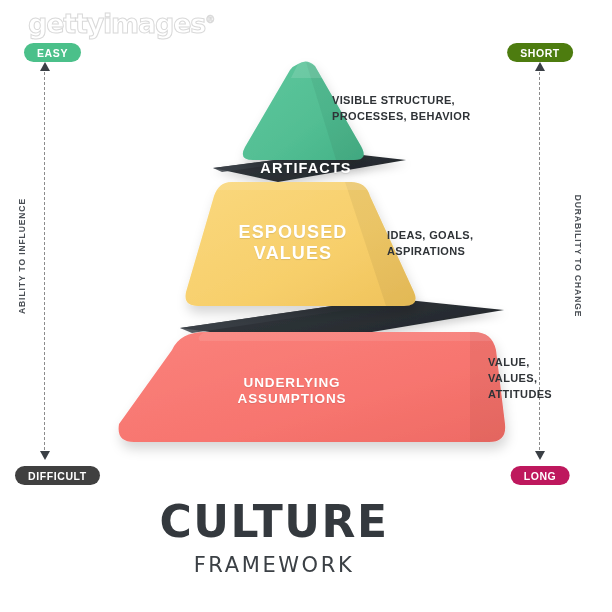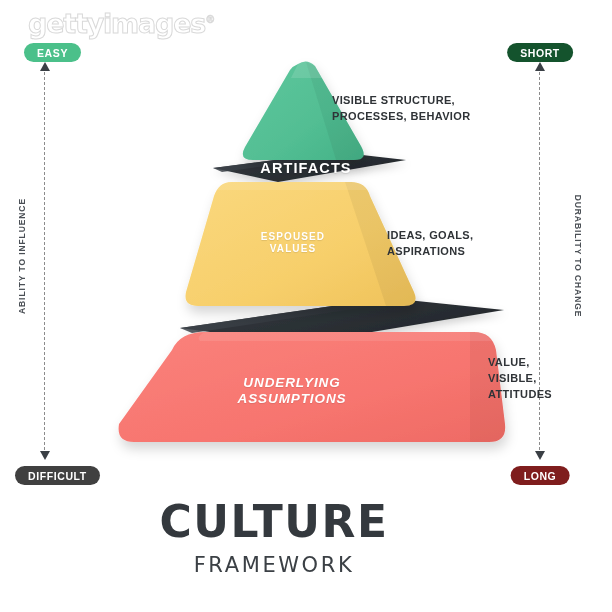"SHORT" .pill-short { background: #14532d -> #4d7c0f }
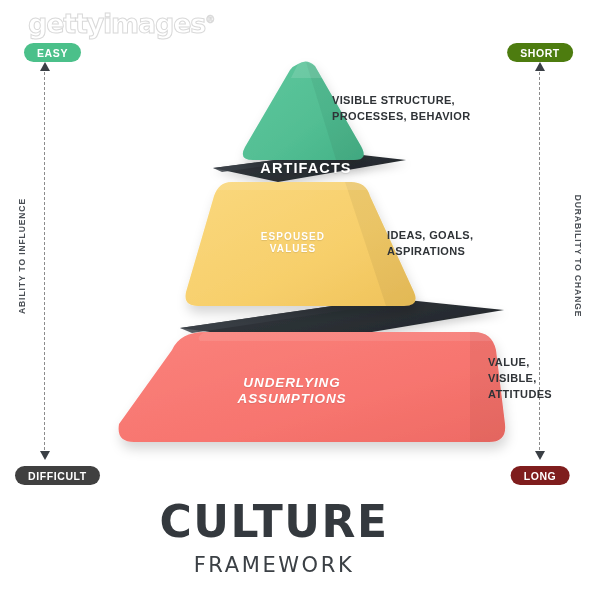"ESPOUSED" .label-values { font-size: 10px -> 18px }
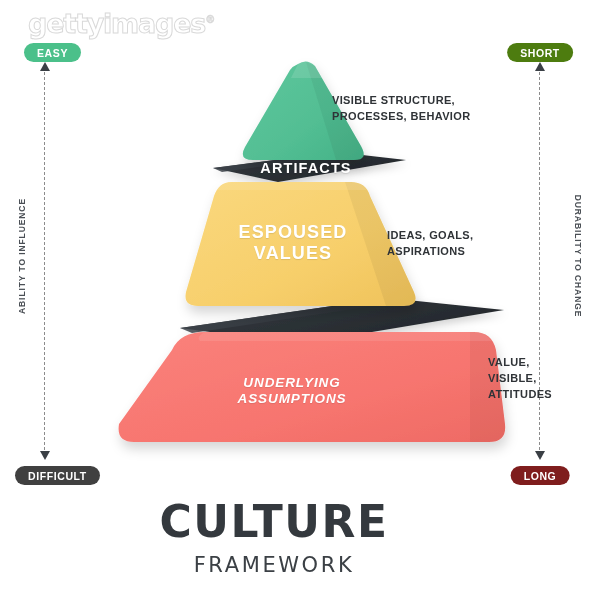"VALUE," div.desc { text: VISIBLE -> VALUES }
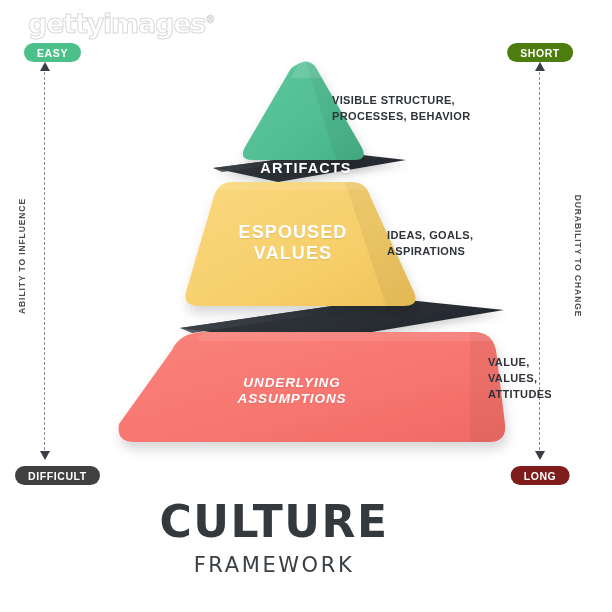"UNDERLYING" .label-assumptions { font-style: italic -> none }
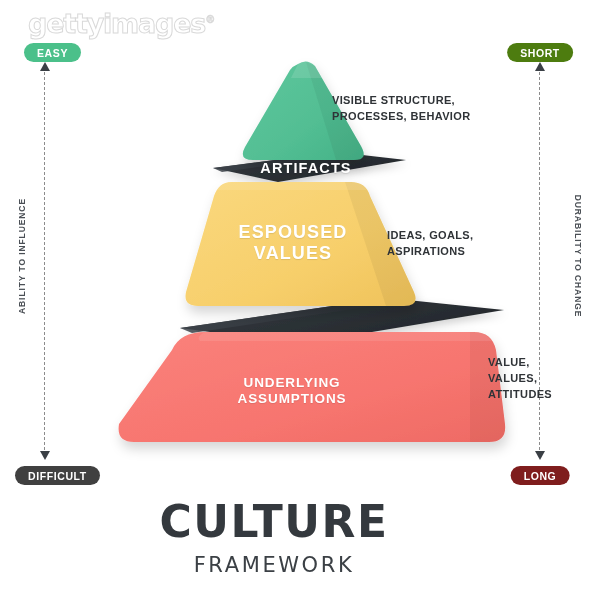"LONG" .pill-long { background: #7f1d1d -> #be185d }
